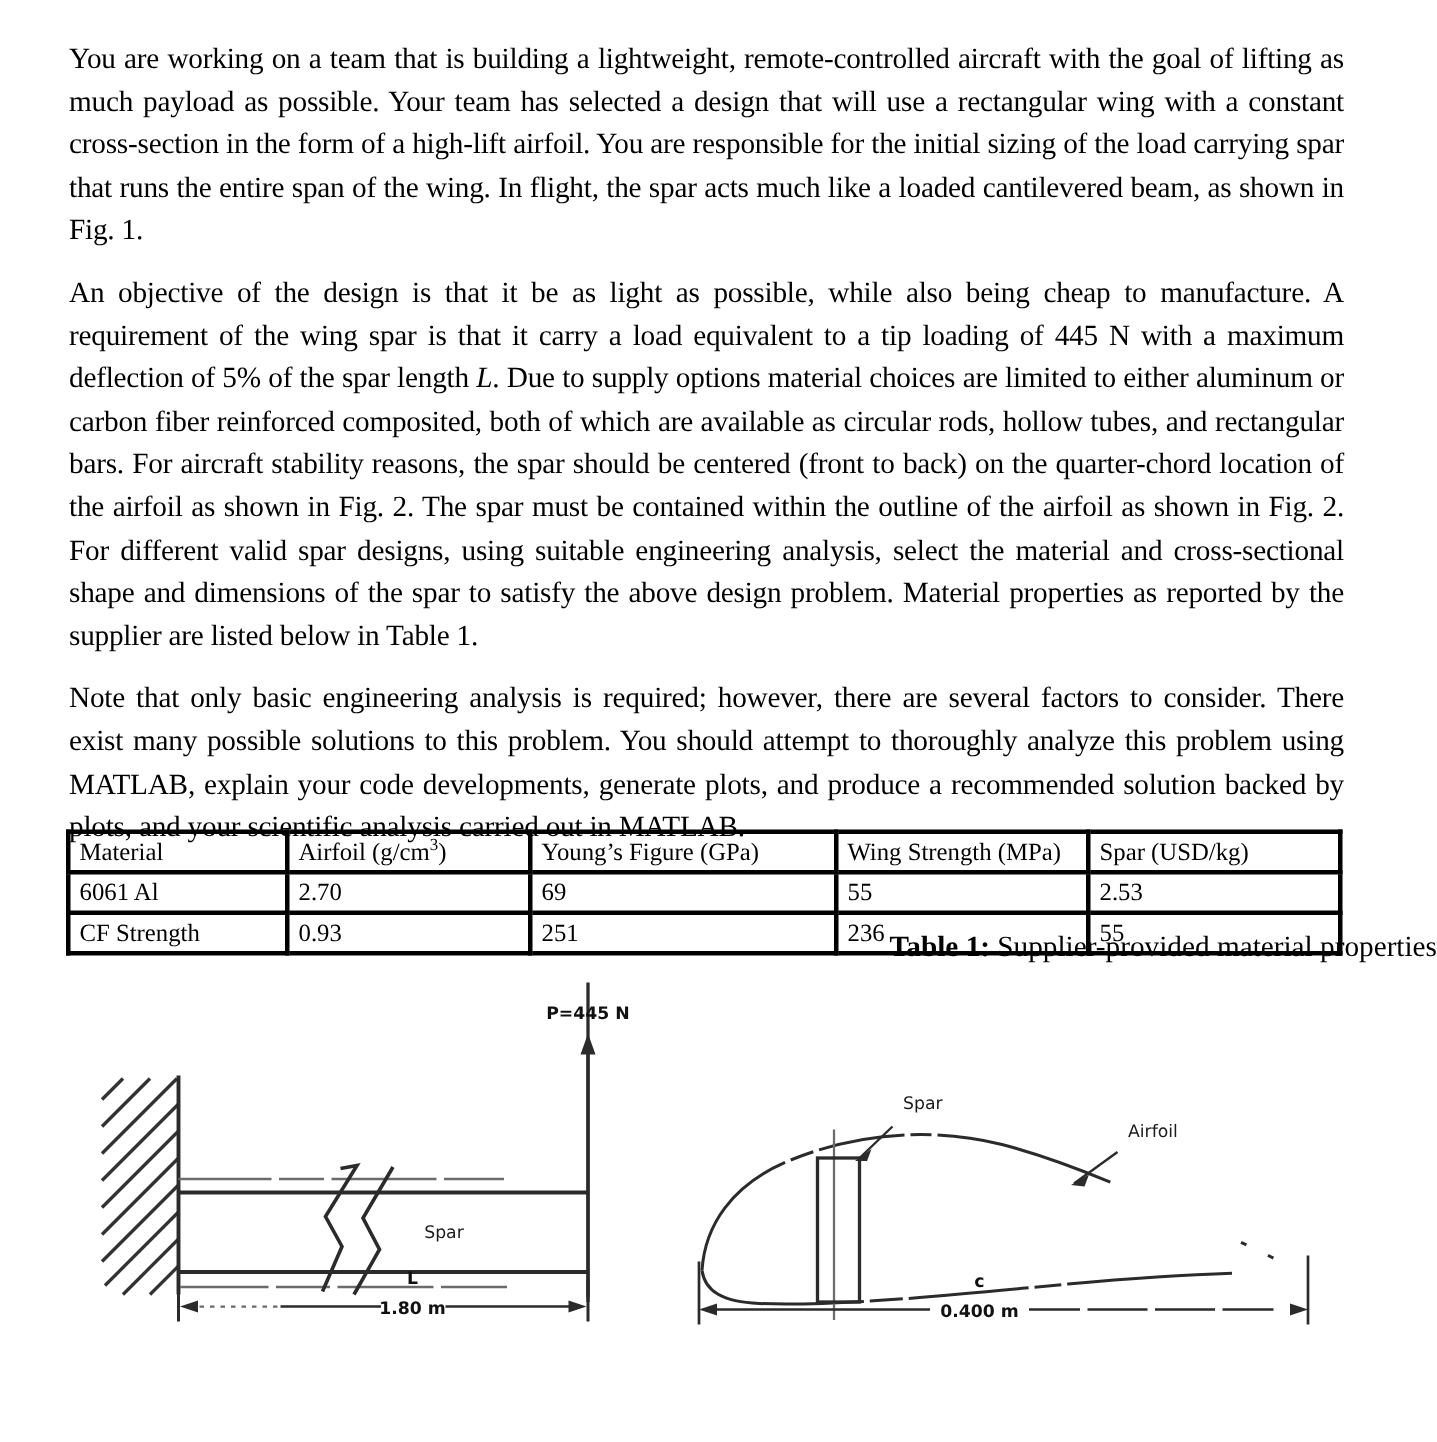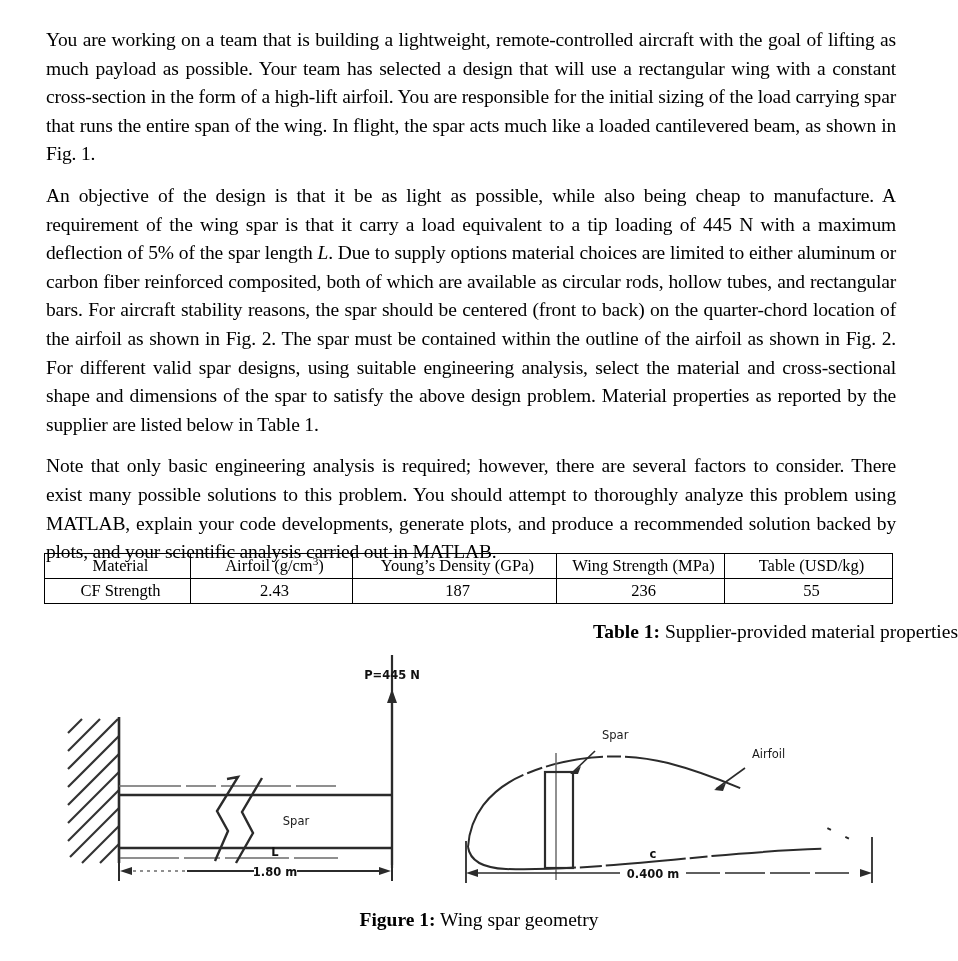"Material" table.props td, table.props th { border: 1px solid #000000 -> 3px solid #000000; text-align: center -> left }
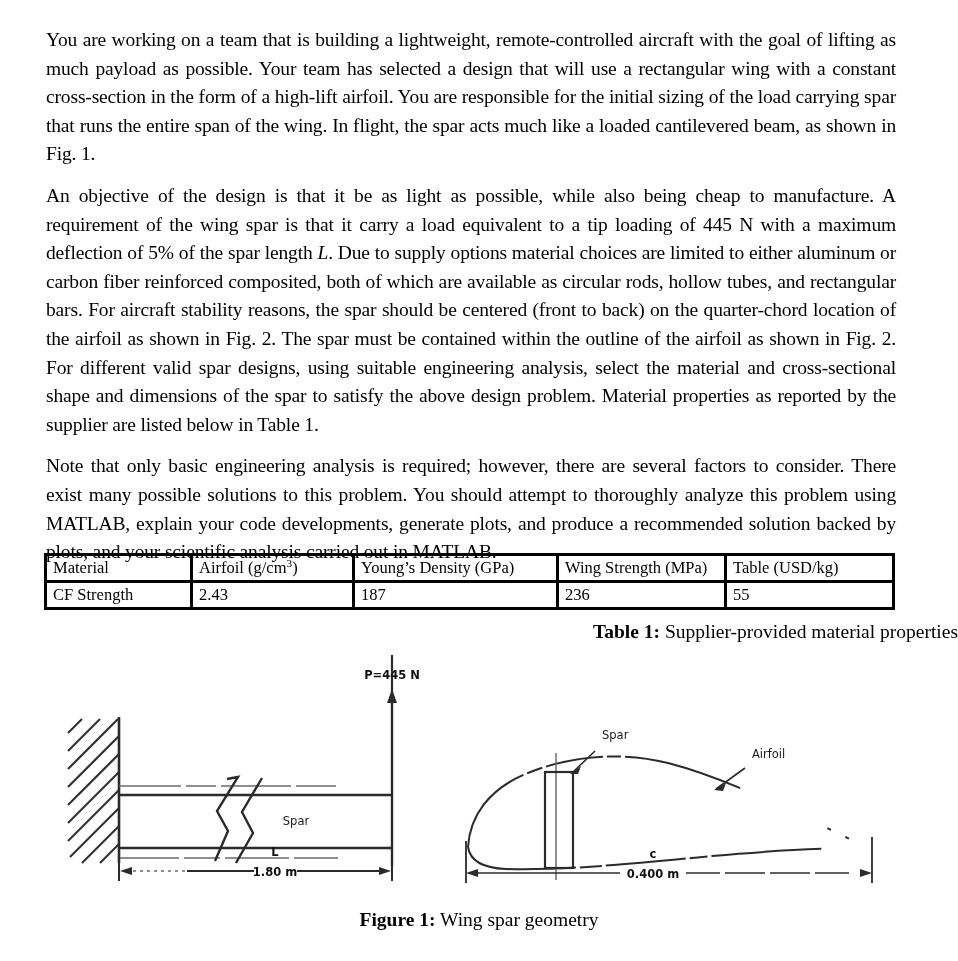"Young’s Density (GPa)" th { text: Density -> Figure }
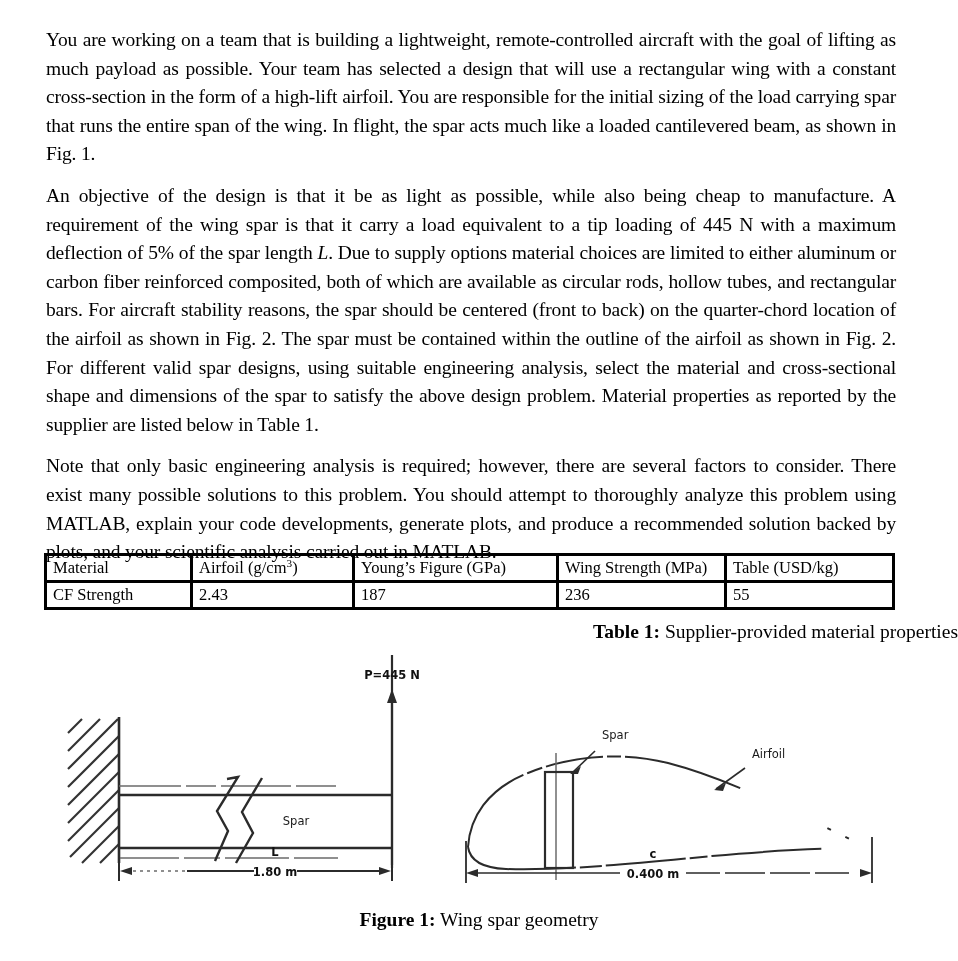"Table (USD/kg)" th { text: Table -> Spar }
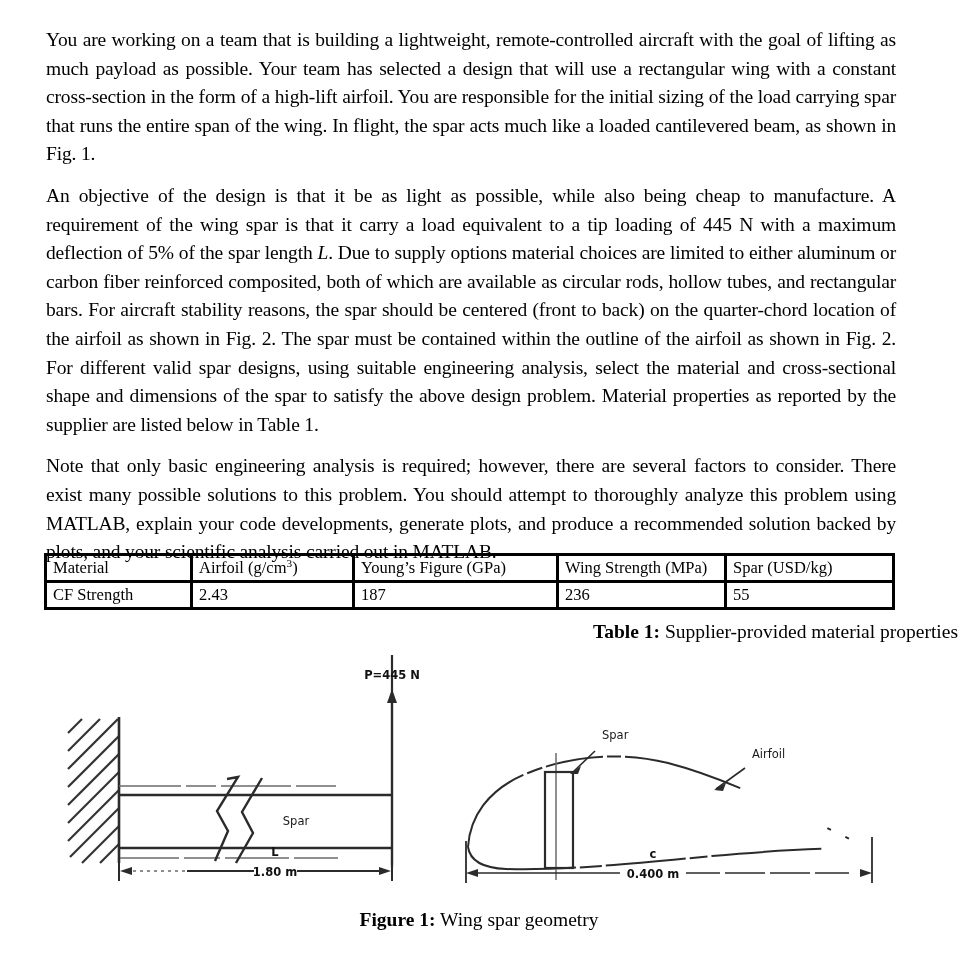"6061 Al" tr { html: none -> <tr> <td>6061 Al</td> <td>2.70</td> <td>69</td> <td>55</td> <td>2.53</td> </tr> }
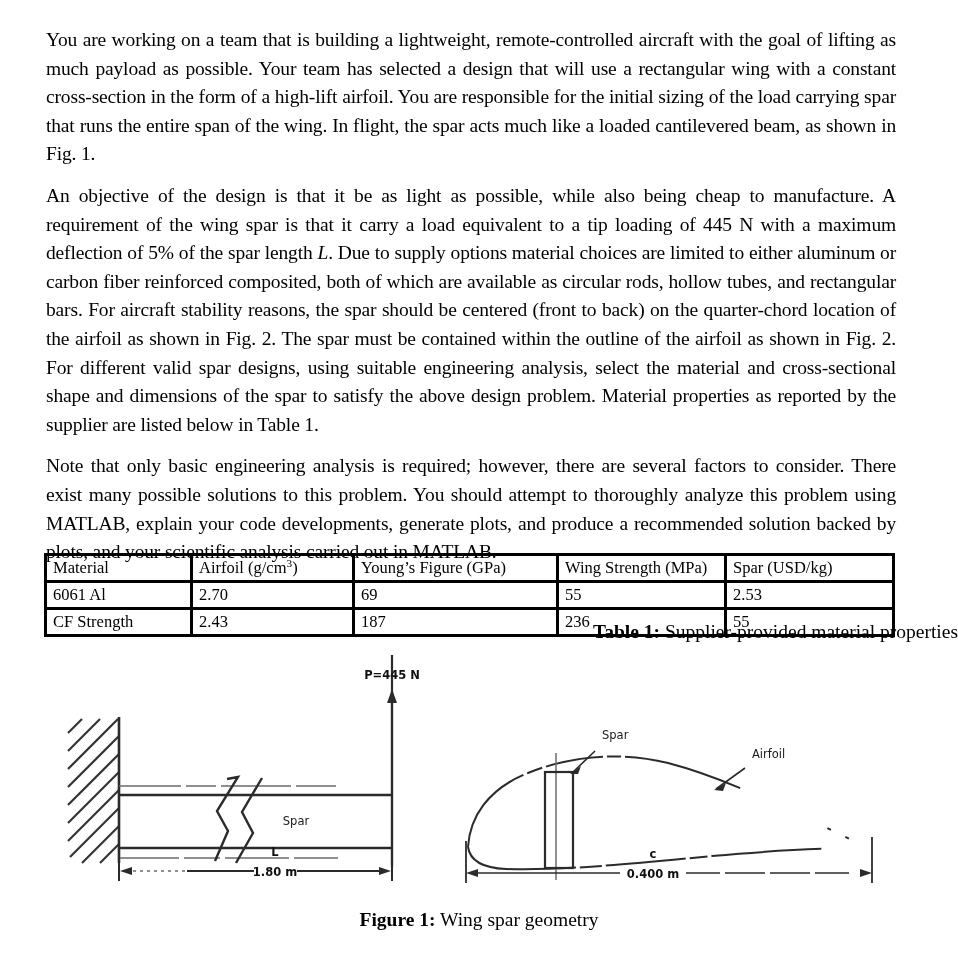"2.43" td { text: 2.43 -> 0.93 }
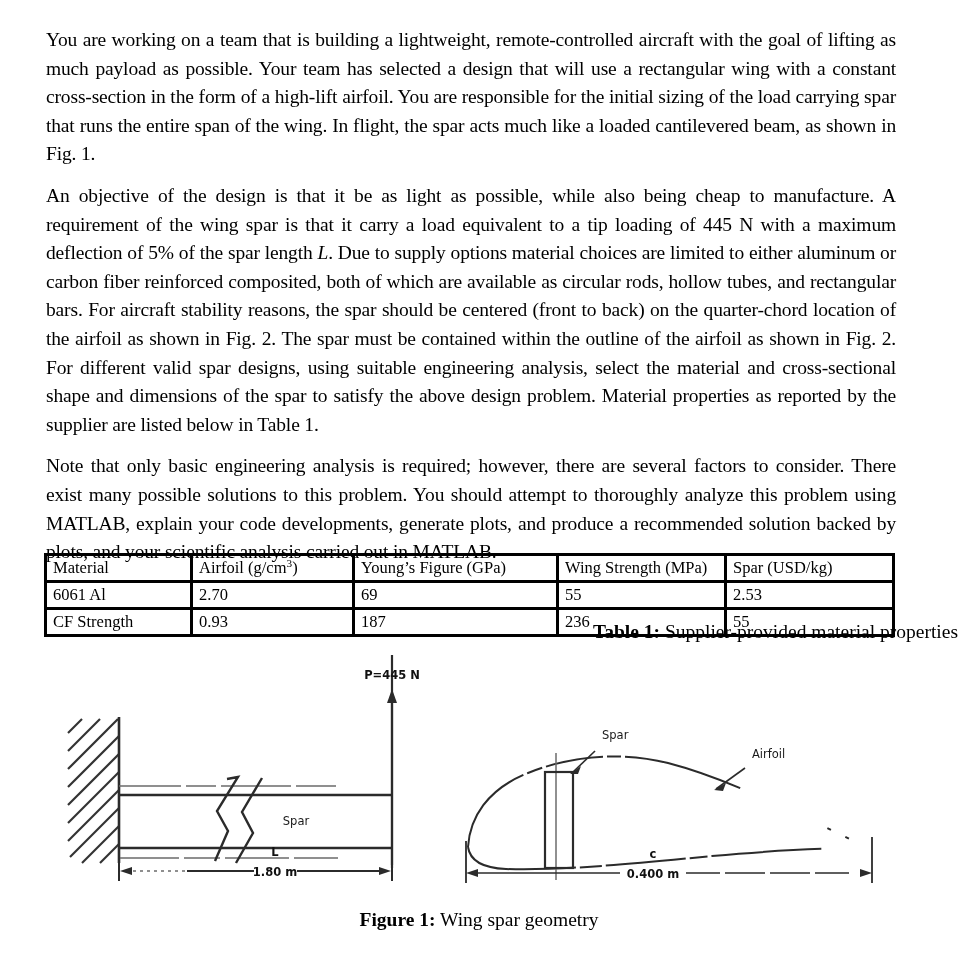"187" td { text: 187 -> 251 }
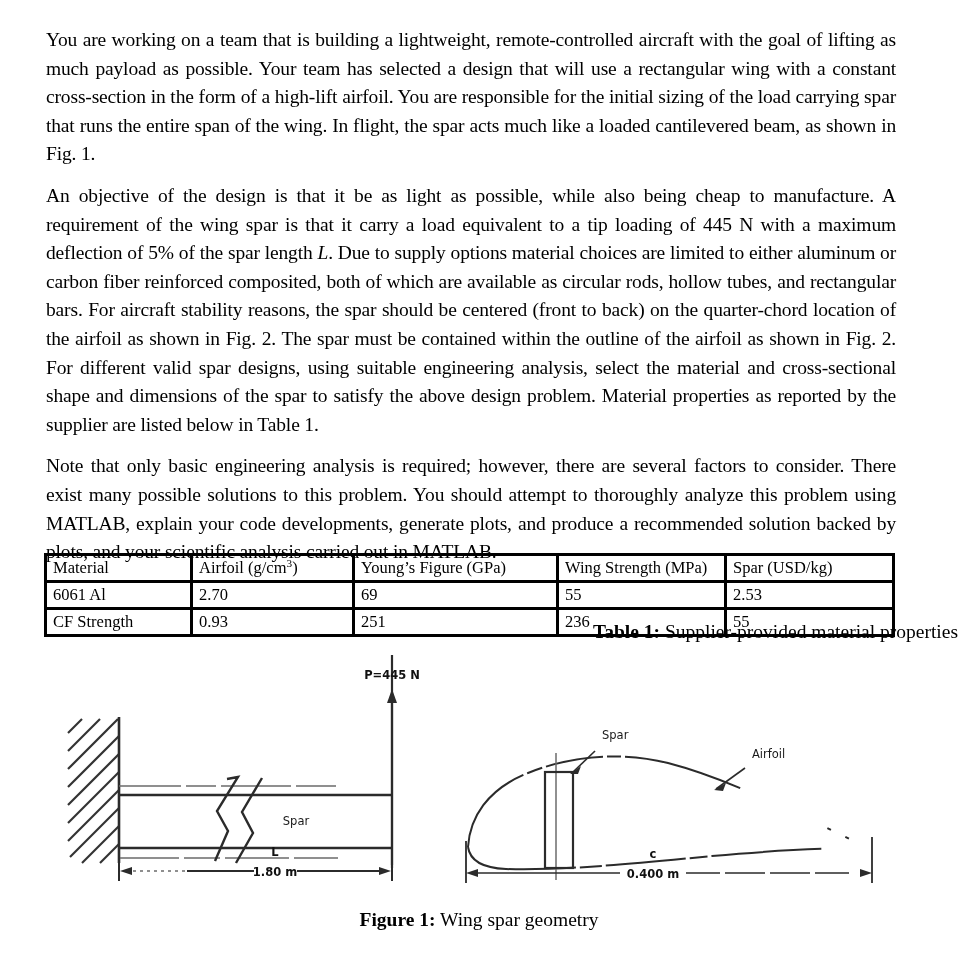"Figure 1: Wing spar geometry" div.fig-caption { html: <div><b>Figure 1:</b><span> Wing spar geometry</span></div> -> none }
